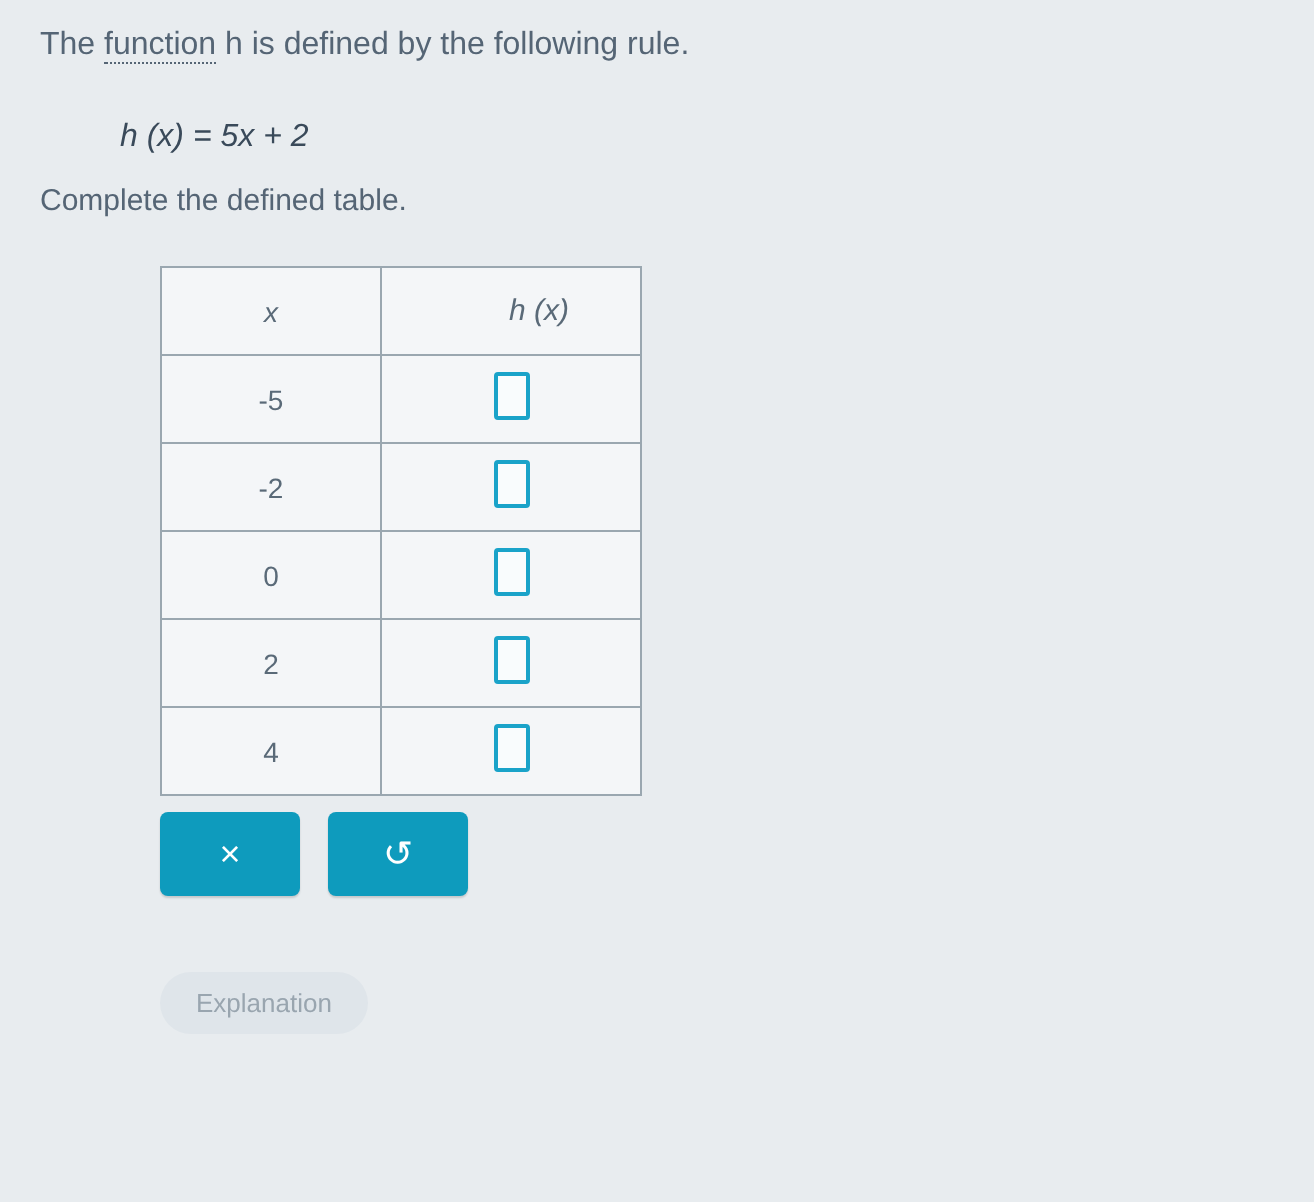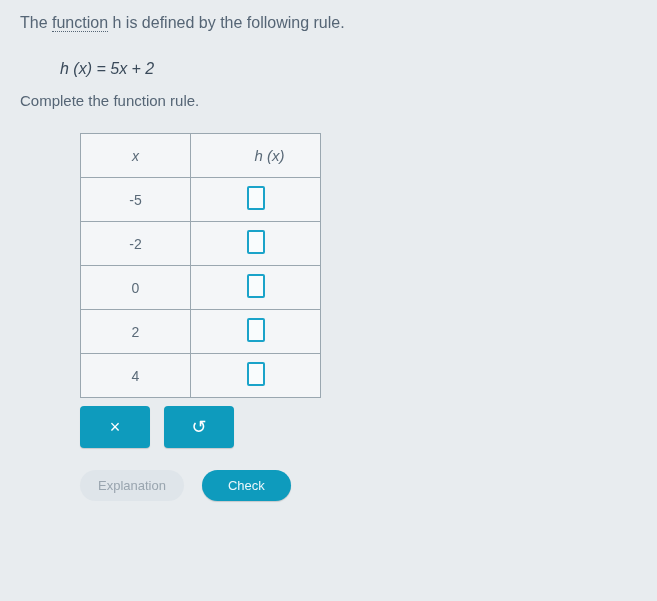"Complete the function rule." div.prompt-line2 { text: function rule -> defined table }
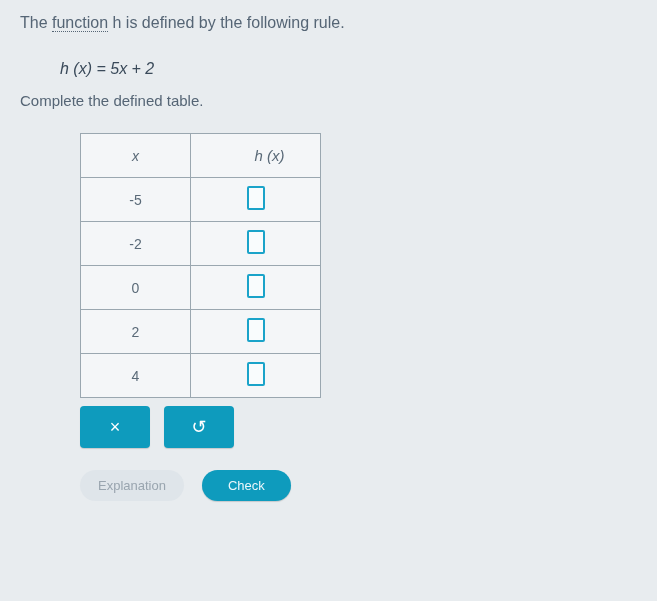"Explanation" .bottom-row { gap: 18px -> 8px; margin-top: 22px -> 38px }
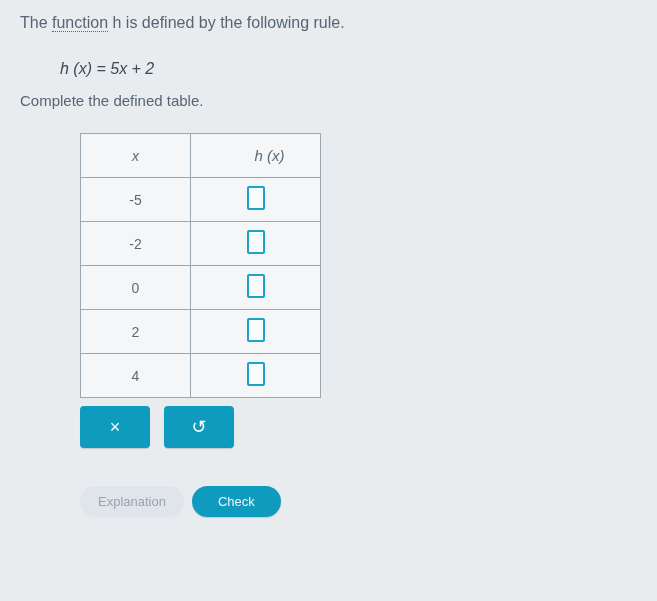"Check" button.check-btn { html: <button>Check</button> -> none }
